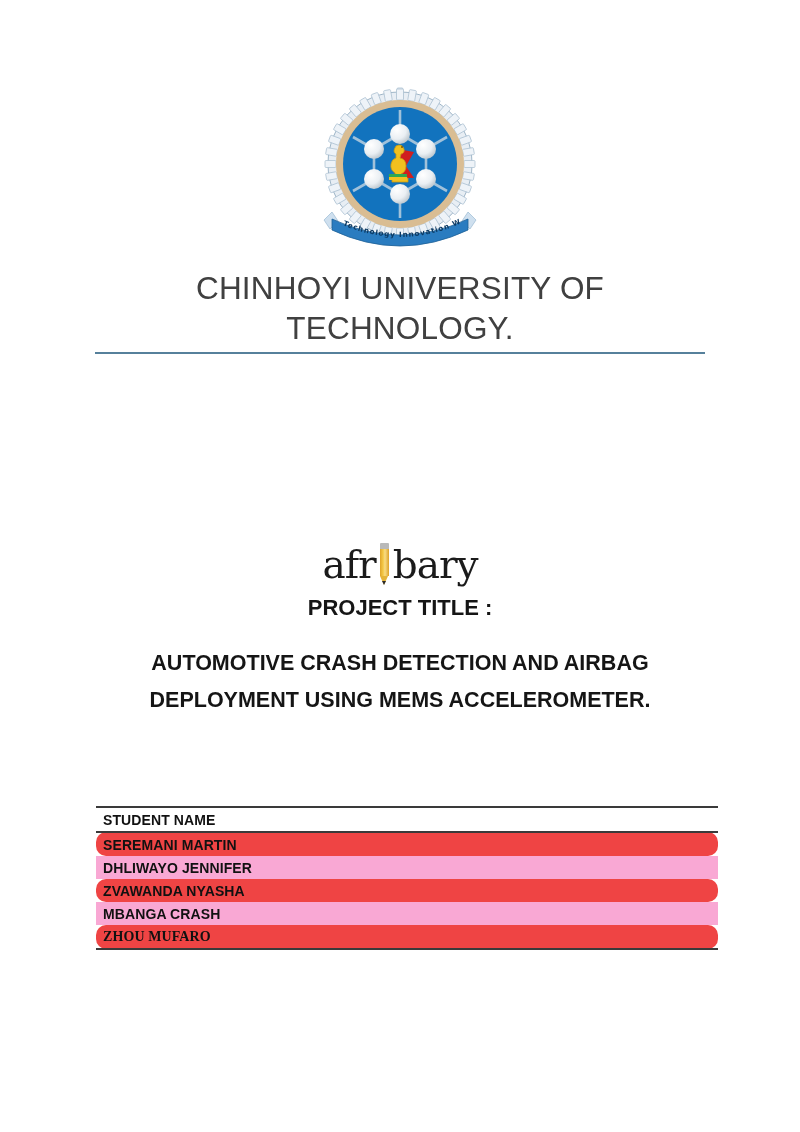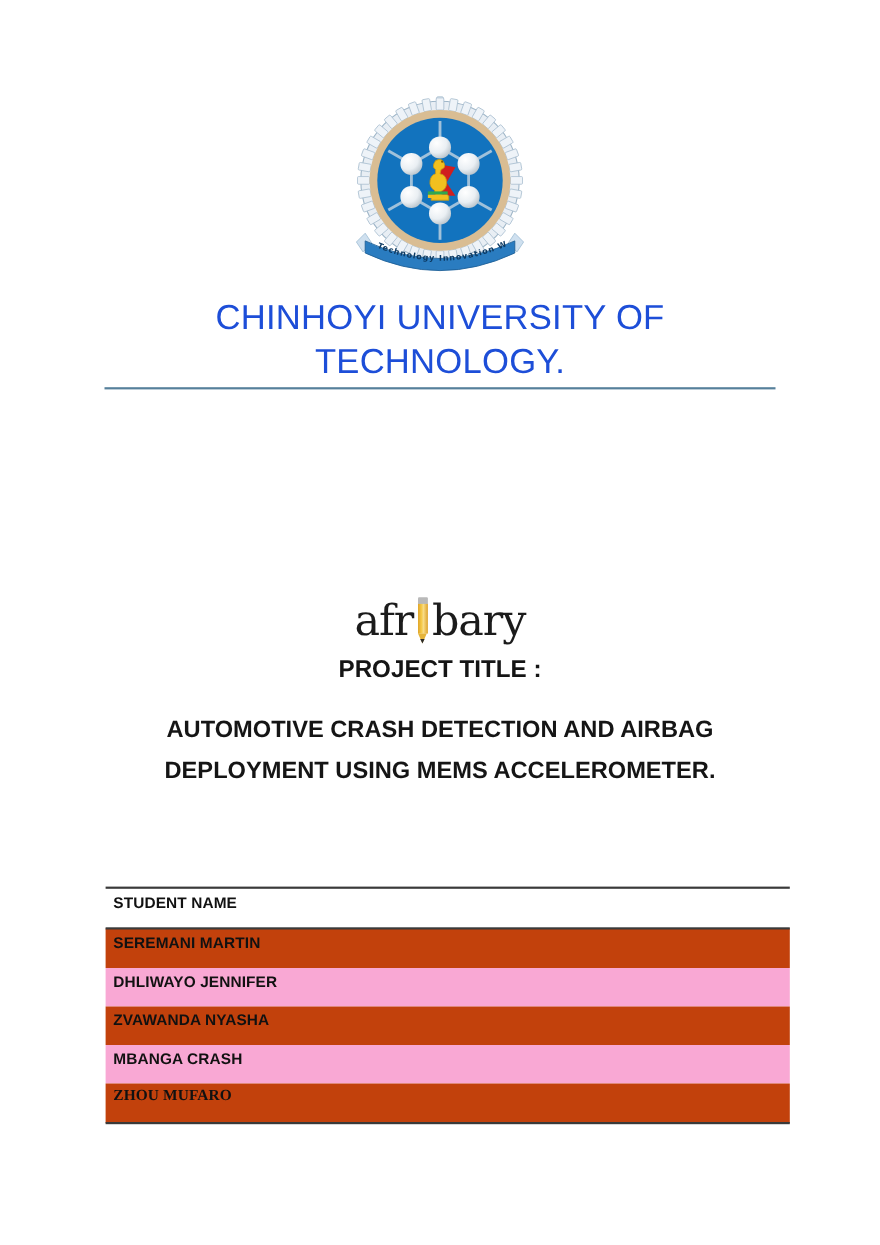"CHINHOYI UNIVERSITY OF TECHNOLOGY." .uni-title { color: #1d4ed8 -> #404040 }
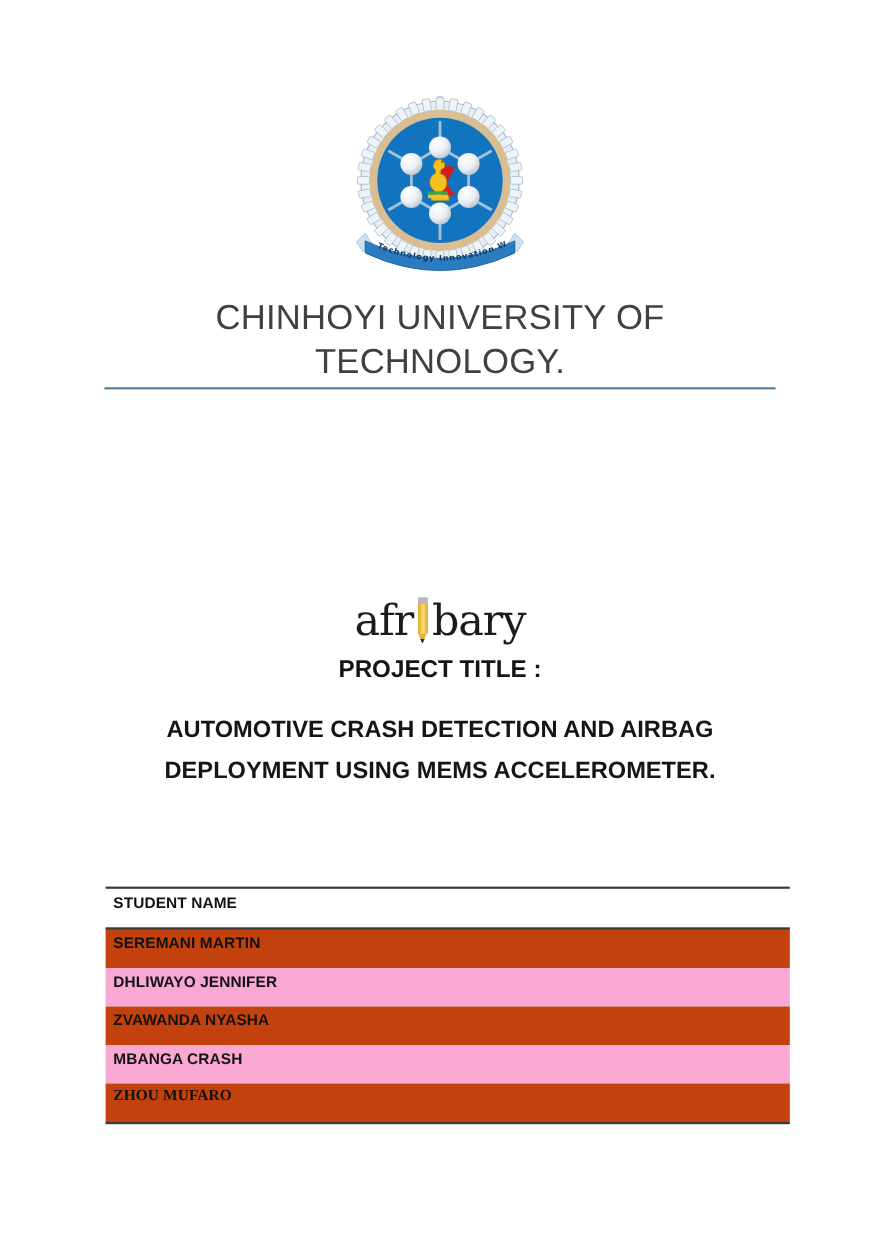"STUDENT NAME" .student-table td { padding: 0 0 12px 7px -> 0 0 0 7px }
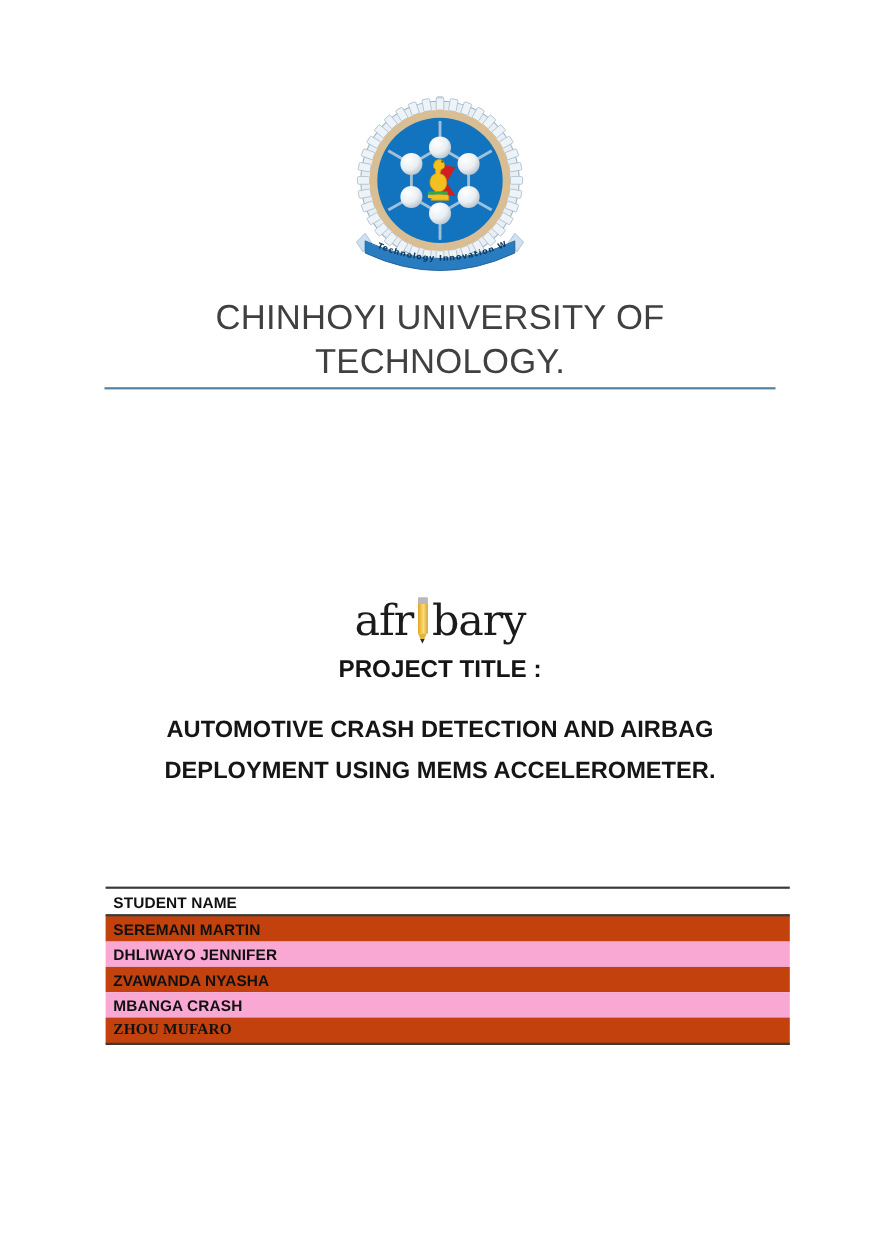"SEREMANI MARTIN" .st-shade td { background: #c2410c -> #ef4444; border-radius: none -> 10px }
